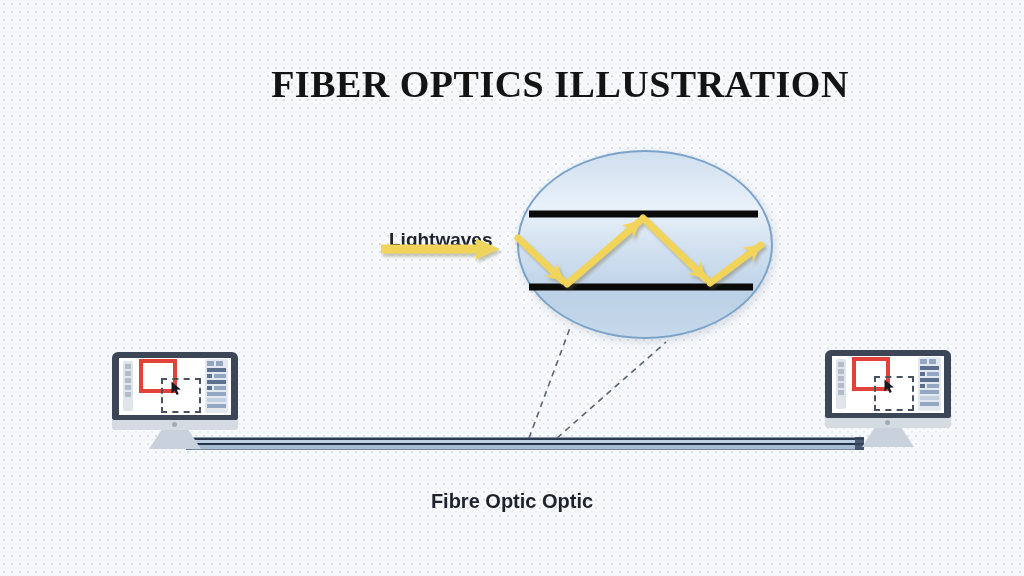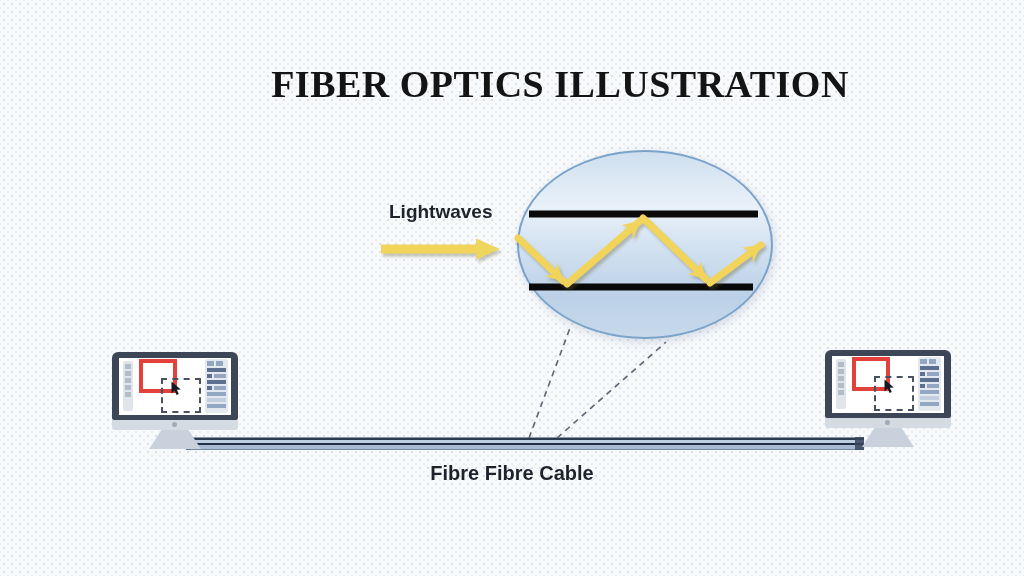"Lightwaves" .lbl { margin-top: none -> 28px }
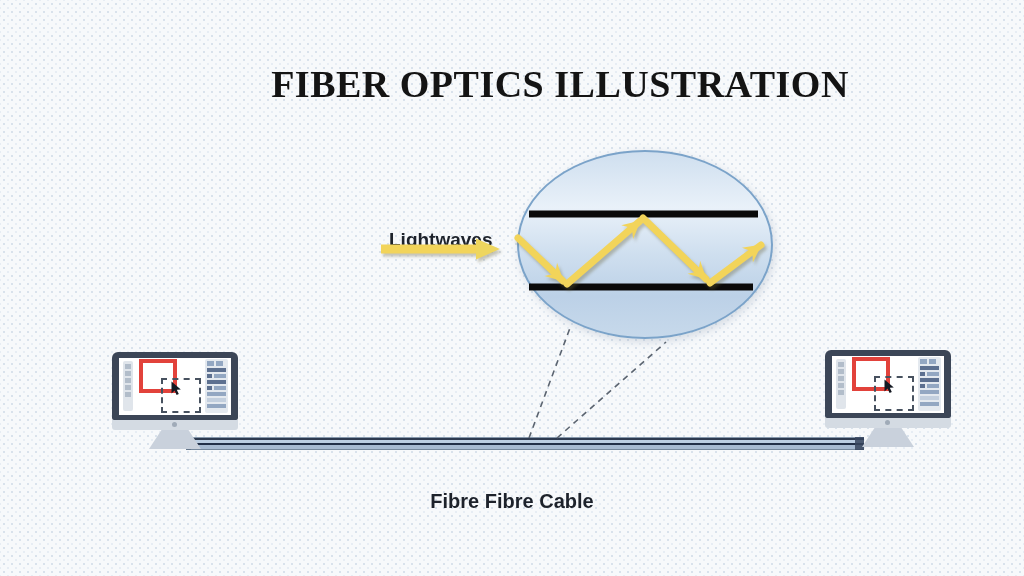"Fibre Fibre Cable" div.lbl { text: Fibre Cable -> Optic Optic }
